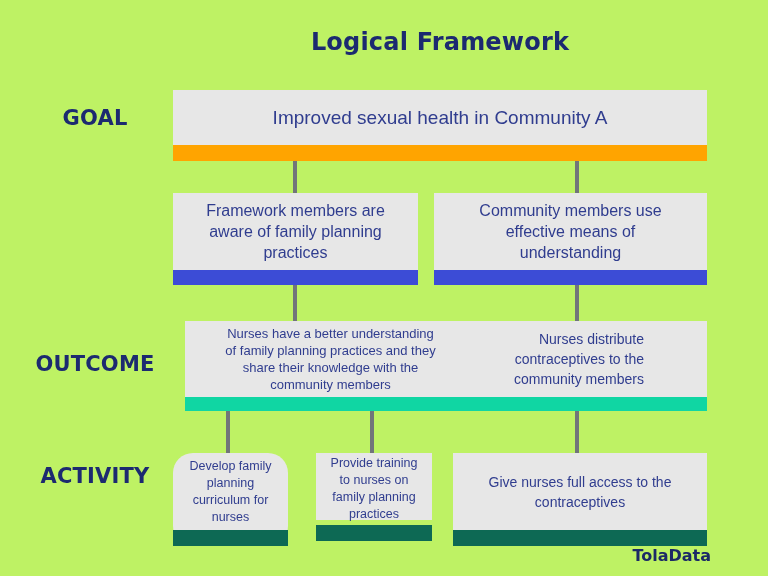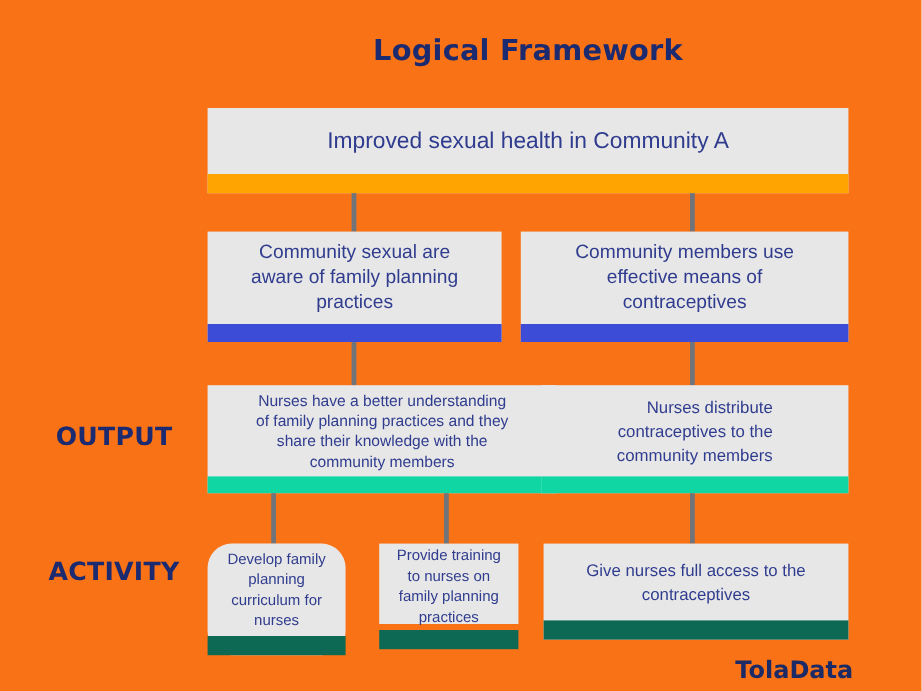"Logical Framework" #canvas { background: #f97316 -> #bef264 }
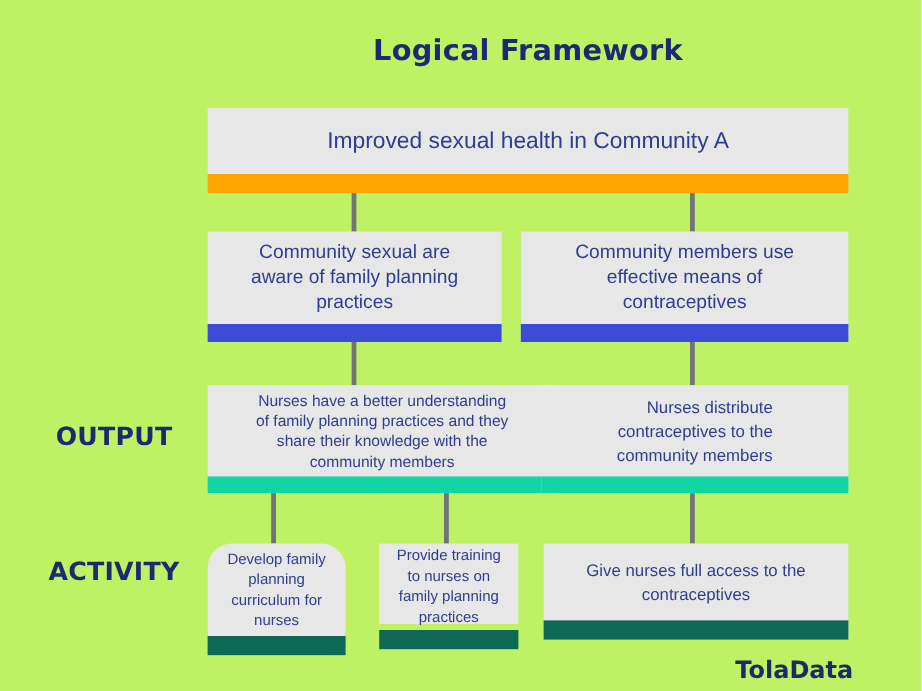"GOAL" div.row-label { html: none -> <div>GOAL</div> }
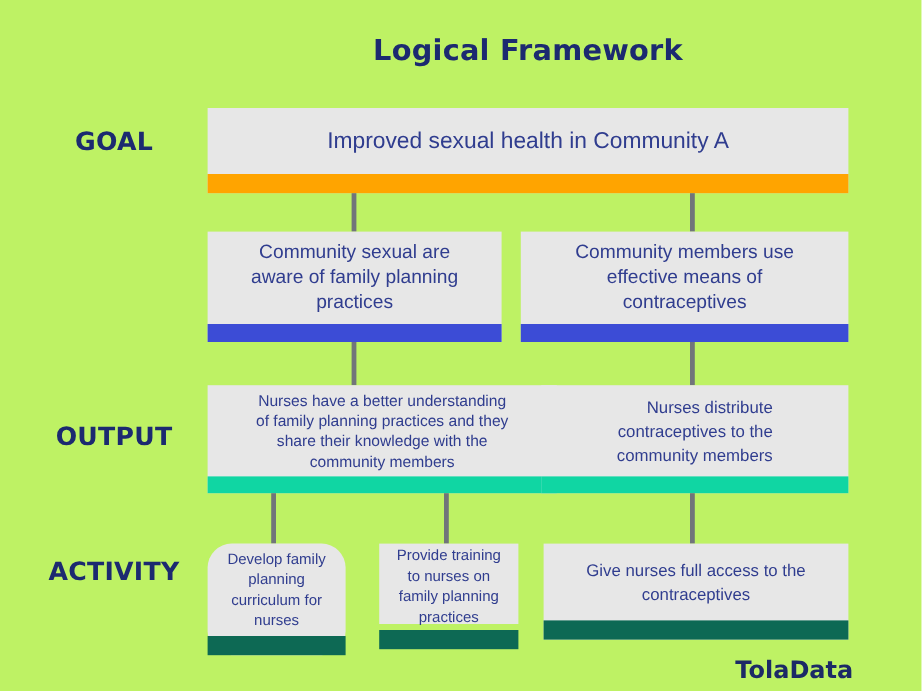"Community sexual are" div.card-text { text: Community sexual -> Framework members }
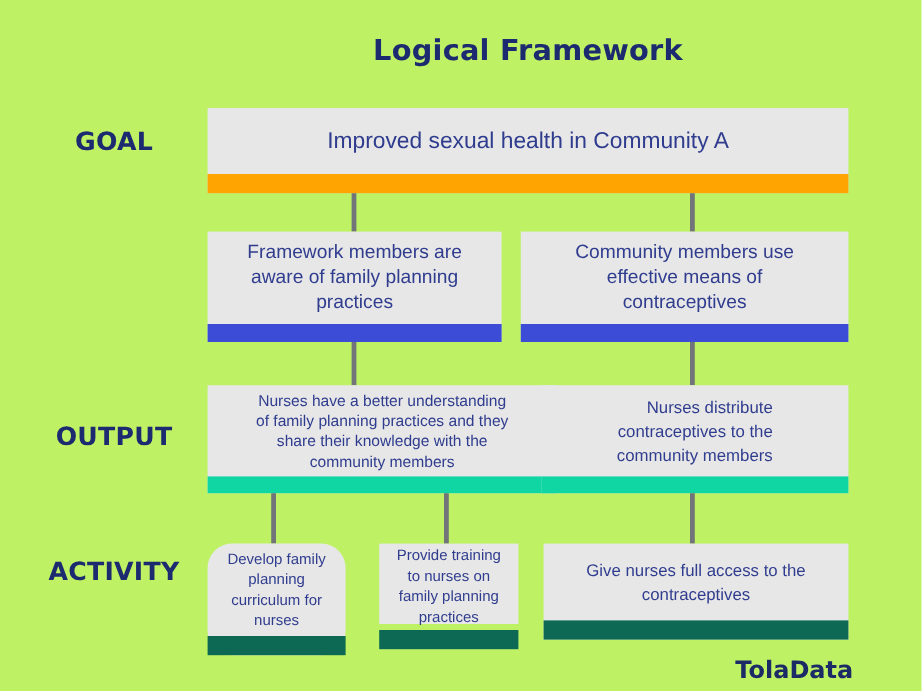"Community members use" div.card-text { text: contraceptives -> understanding }
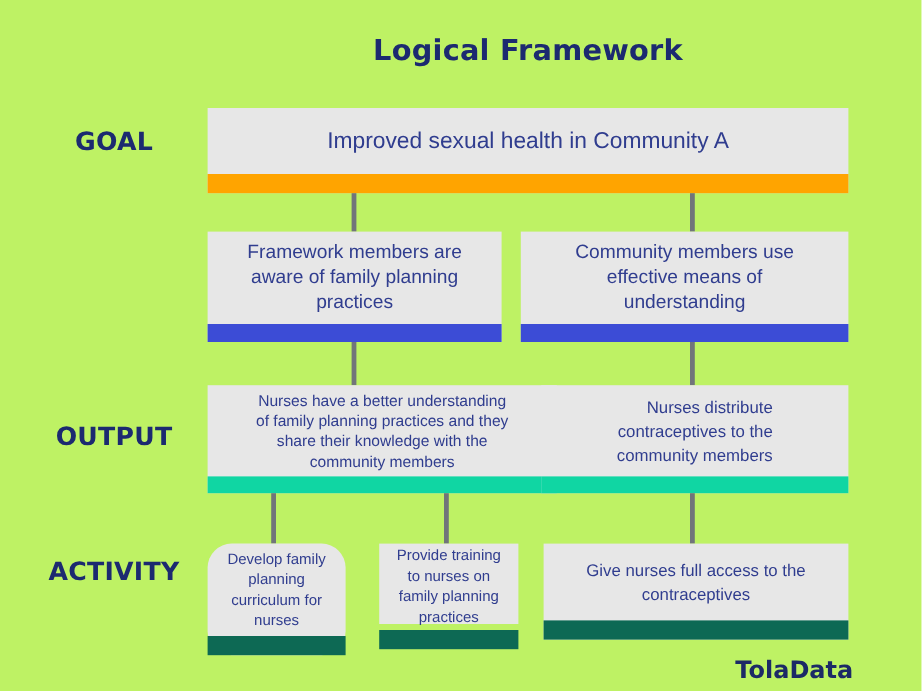"Nurses have a better understanding" #card-output-1 { left: 173px -> 185px }
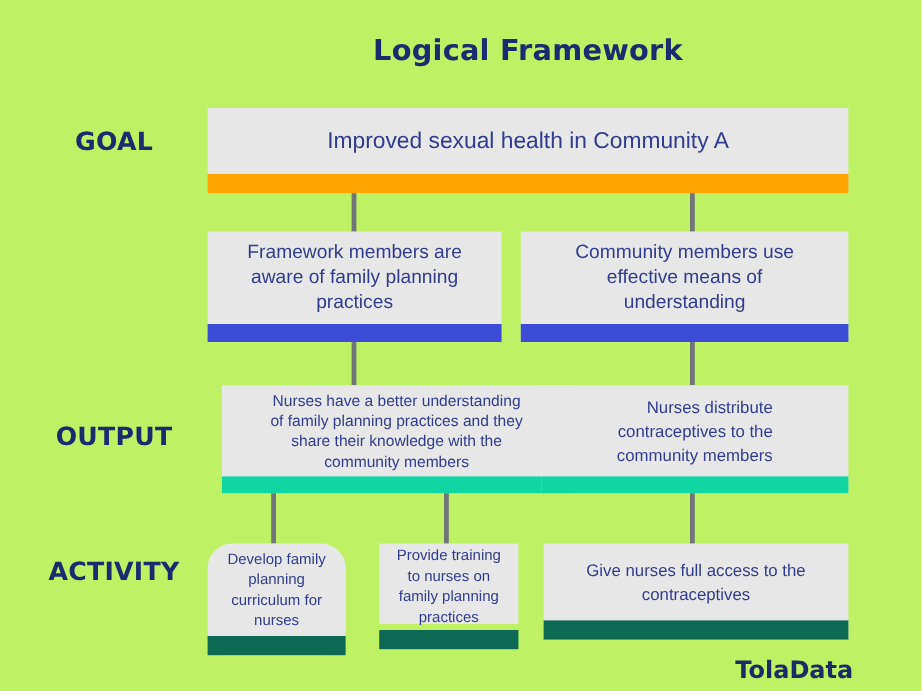"OUTPUT" div.row-label { text: OUTPUT -> OUTCOME }
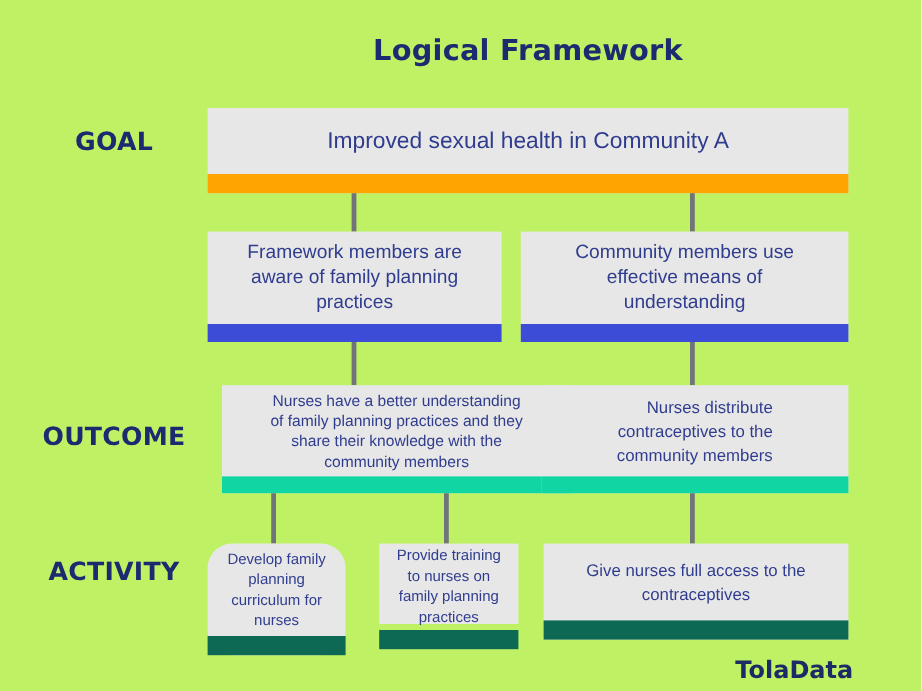"Give nurses full access to" #card-activity-3 { height: 80px -> 93px }
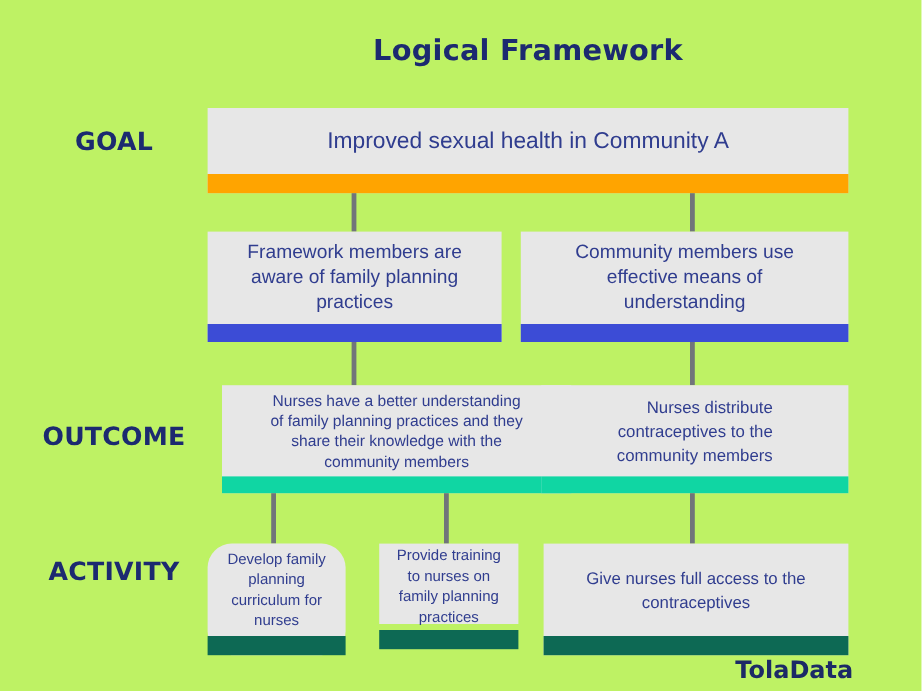"TolaData" .brand { font-size: 20px -> 16px }
